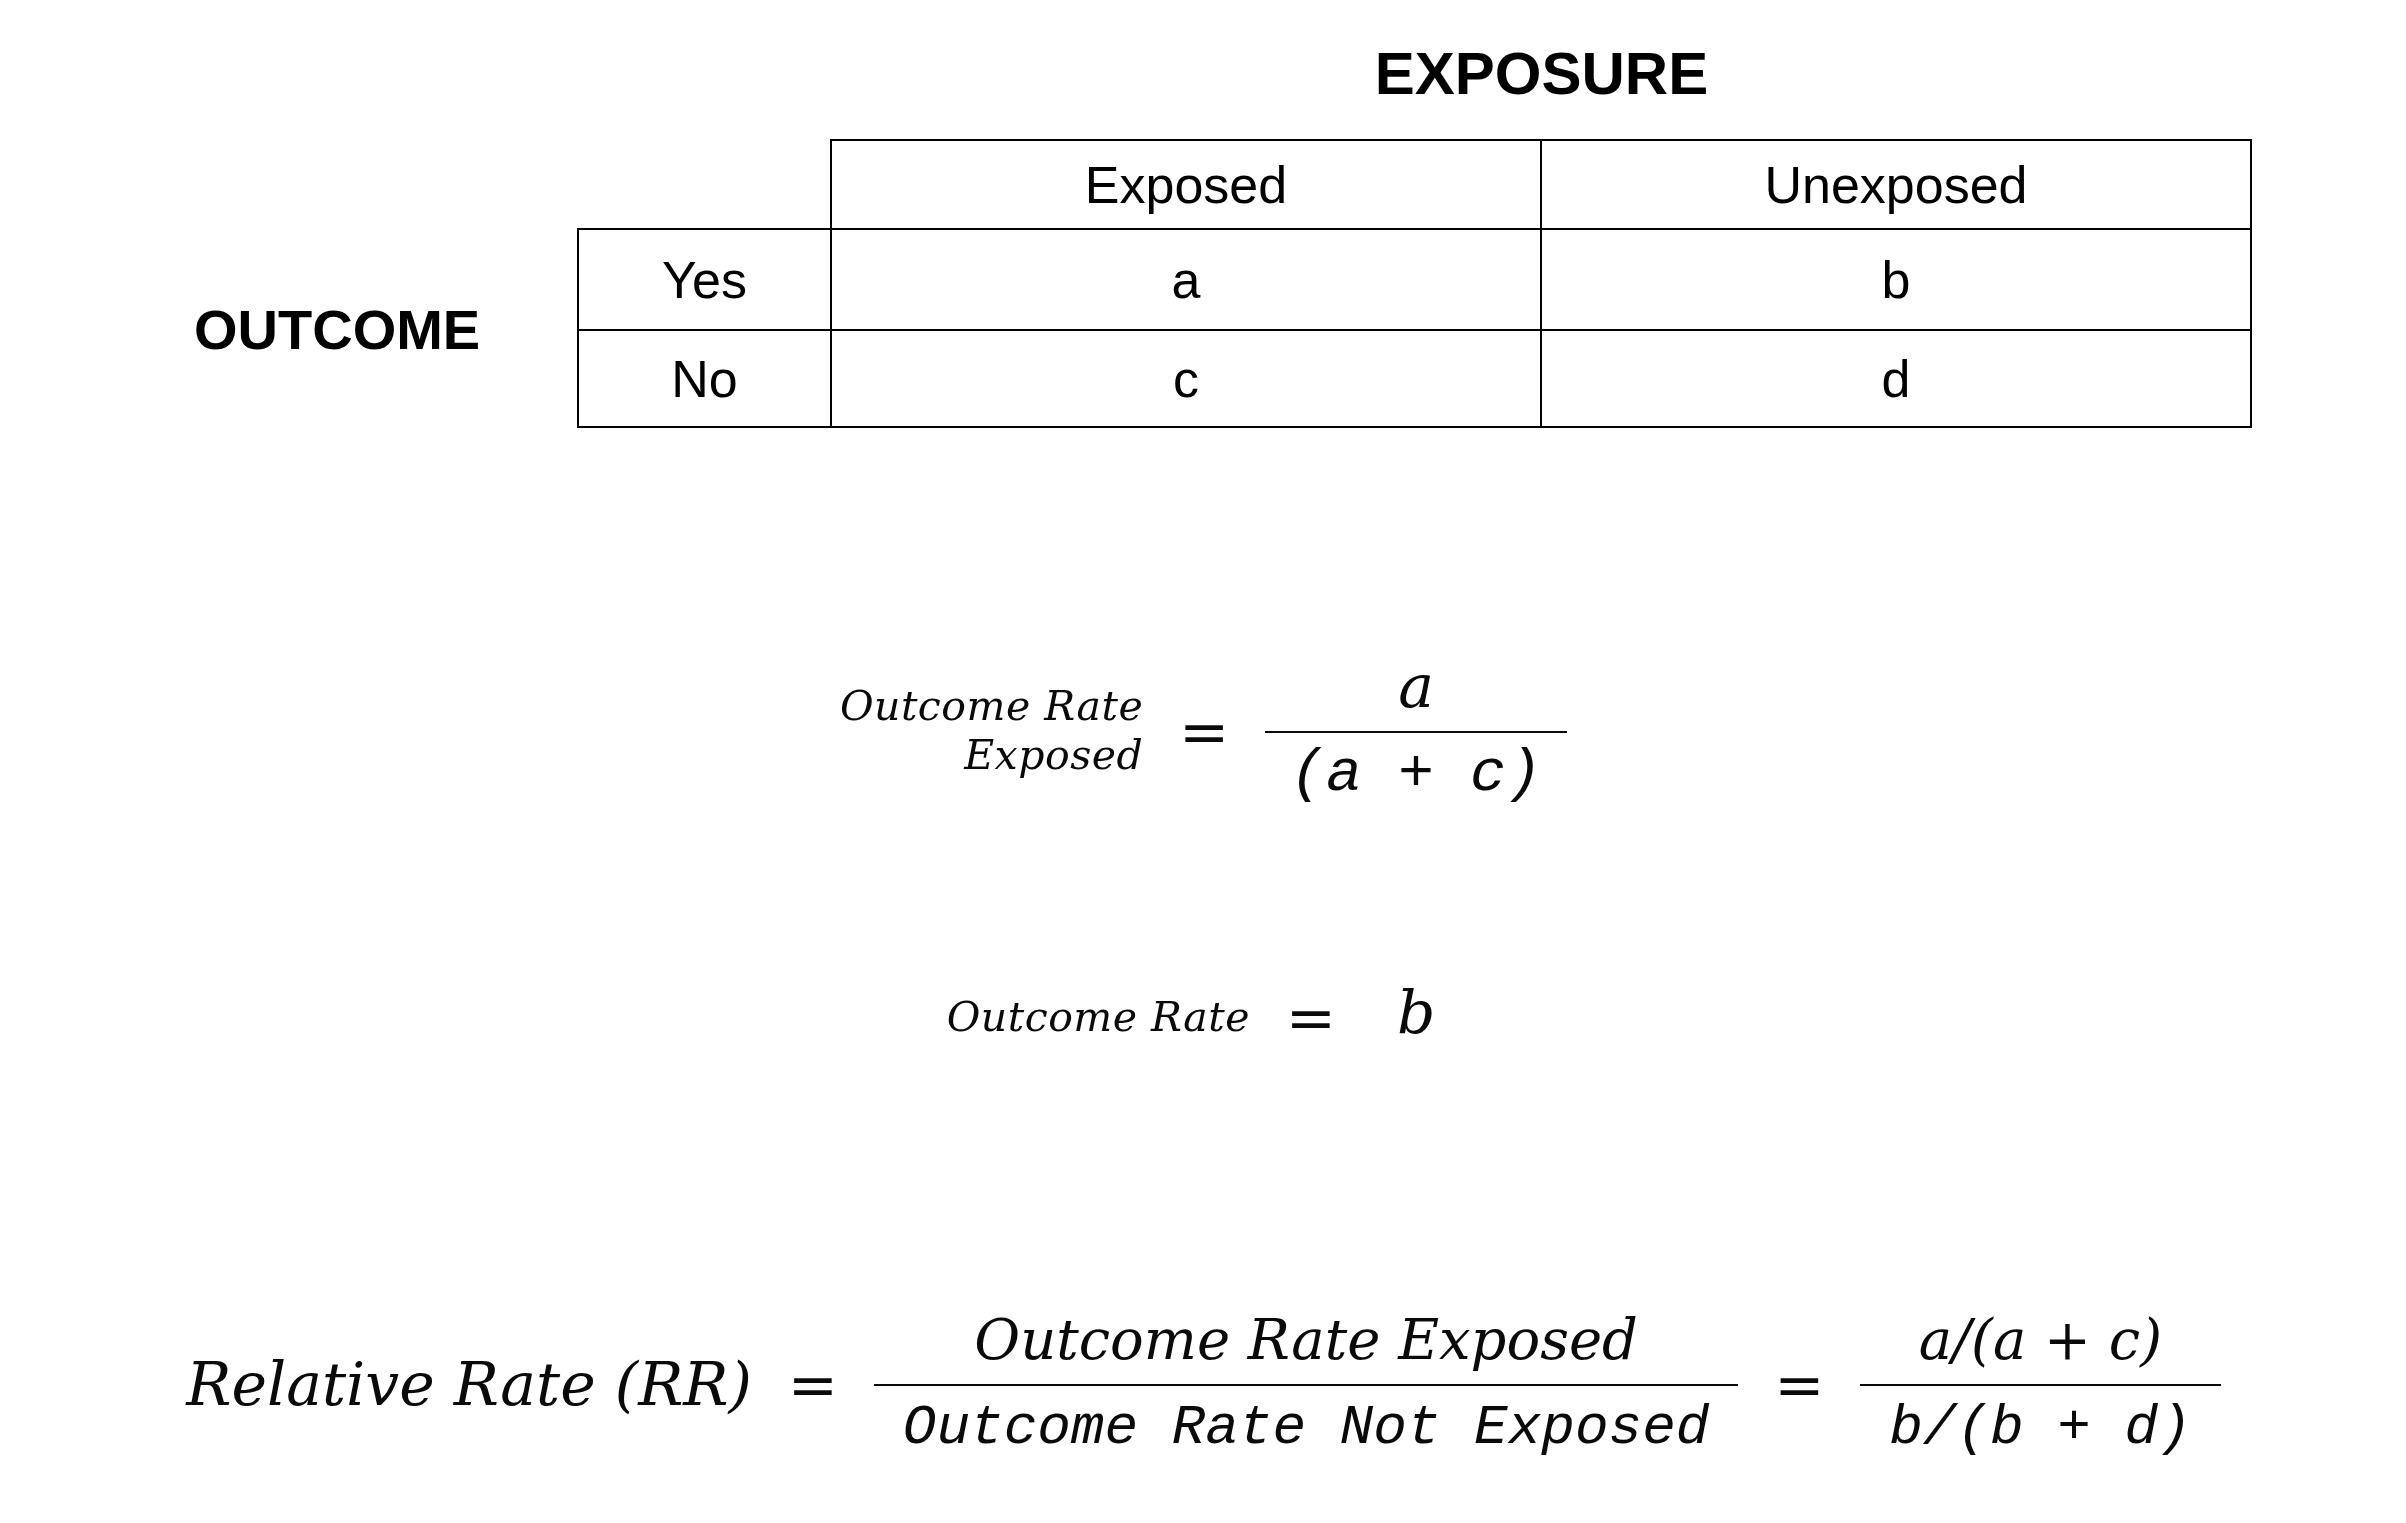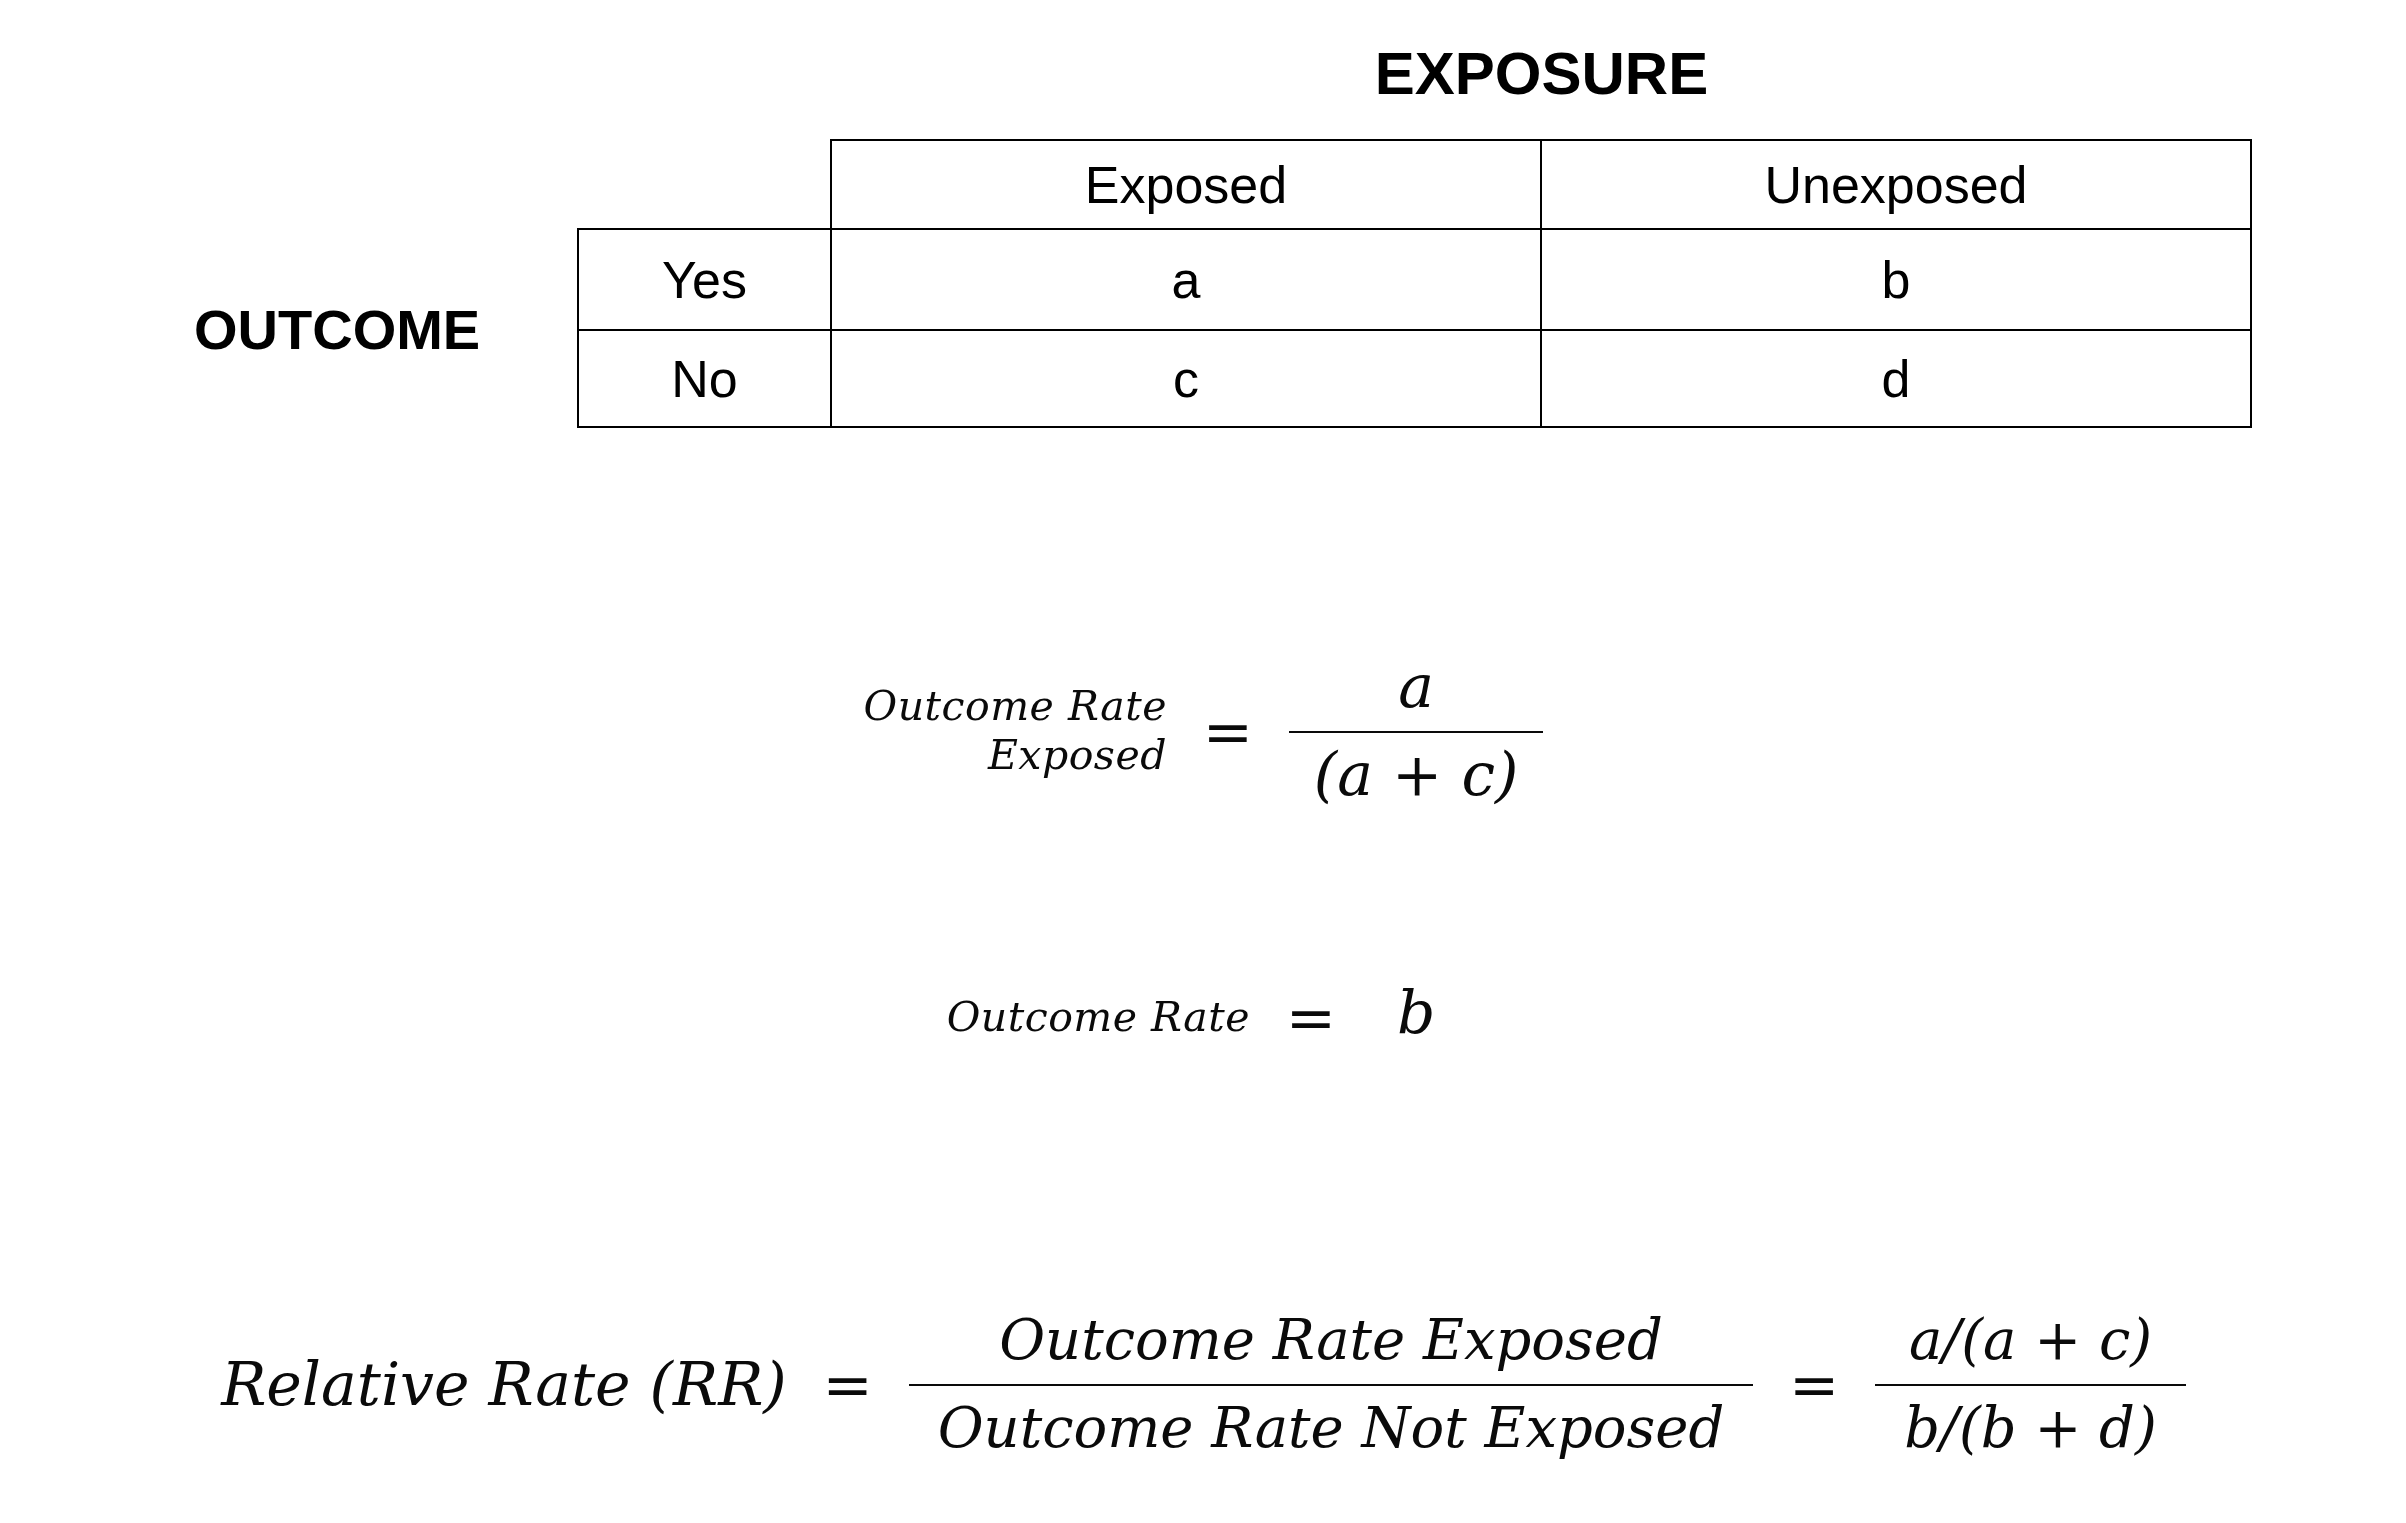"(a + c)" .frac .den { font-family: none -> Liberation Mono, monospace }
